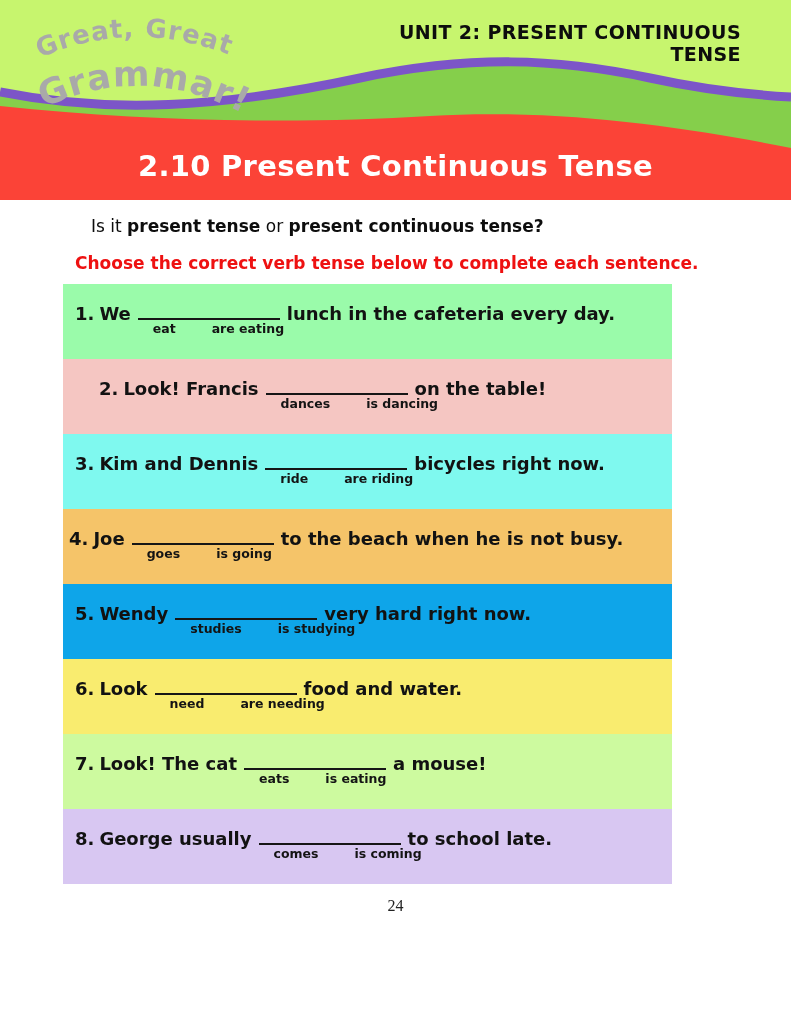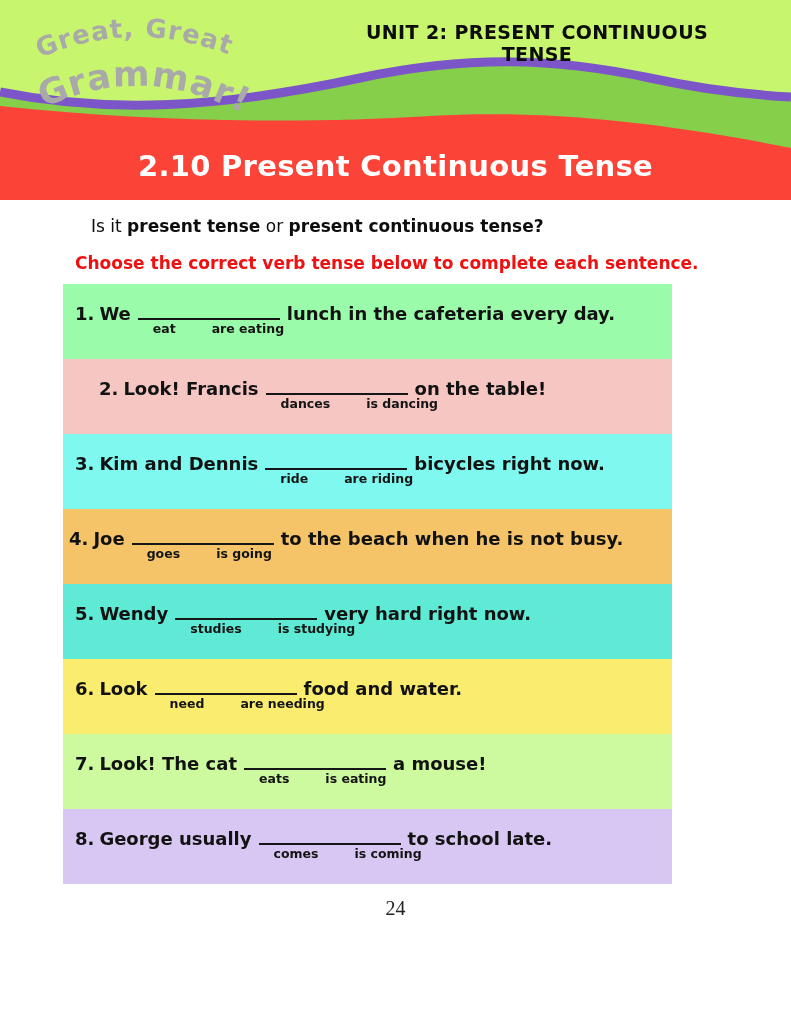"UNIT 2: PRESENT CONTINUOUS TENSE" .unit-title { text-align: center -> right }
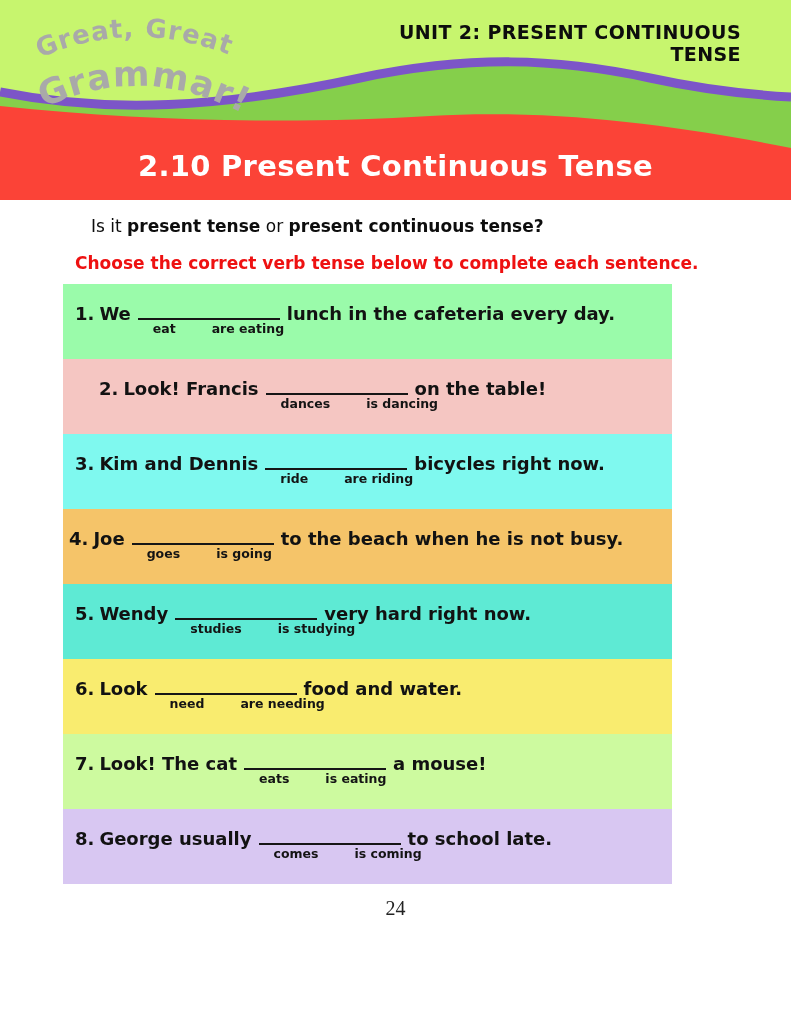"5. Wendy" div.row { background-color: #5eead4 -> #0ea5e9 }
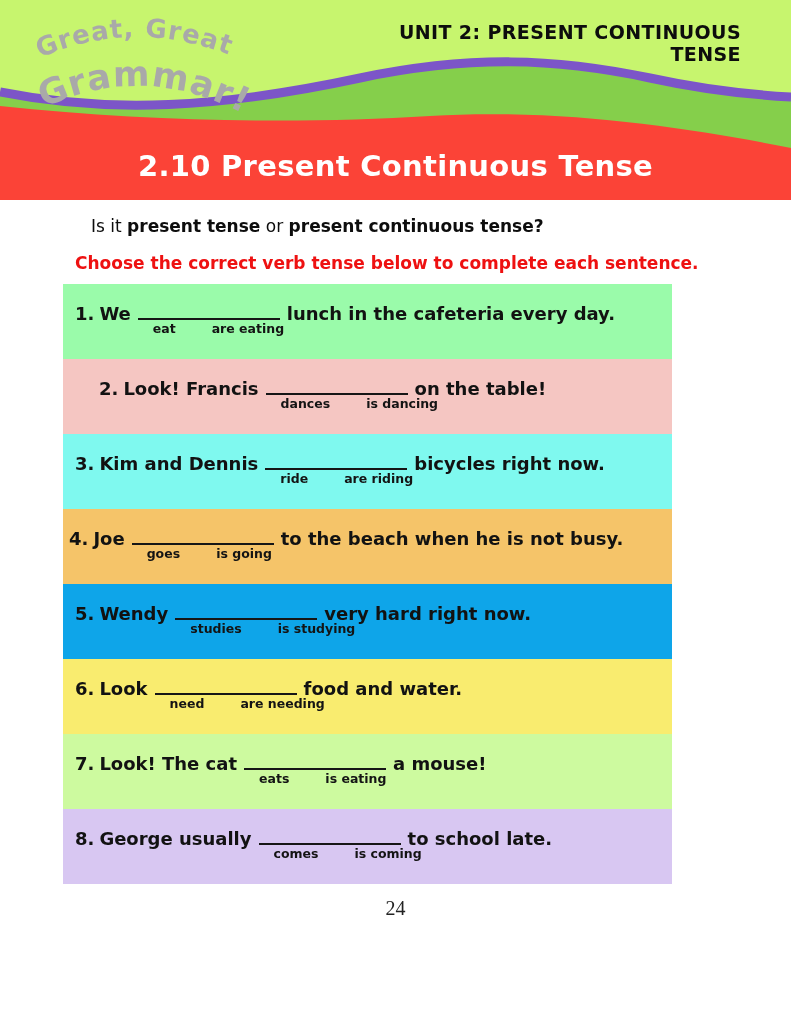"24" .footer { font-size: 20px -> 16px }
